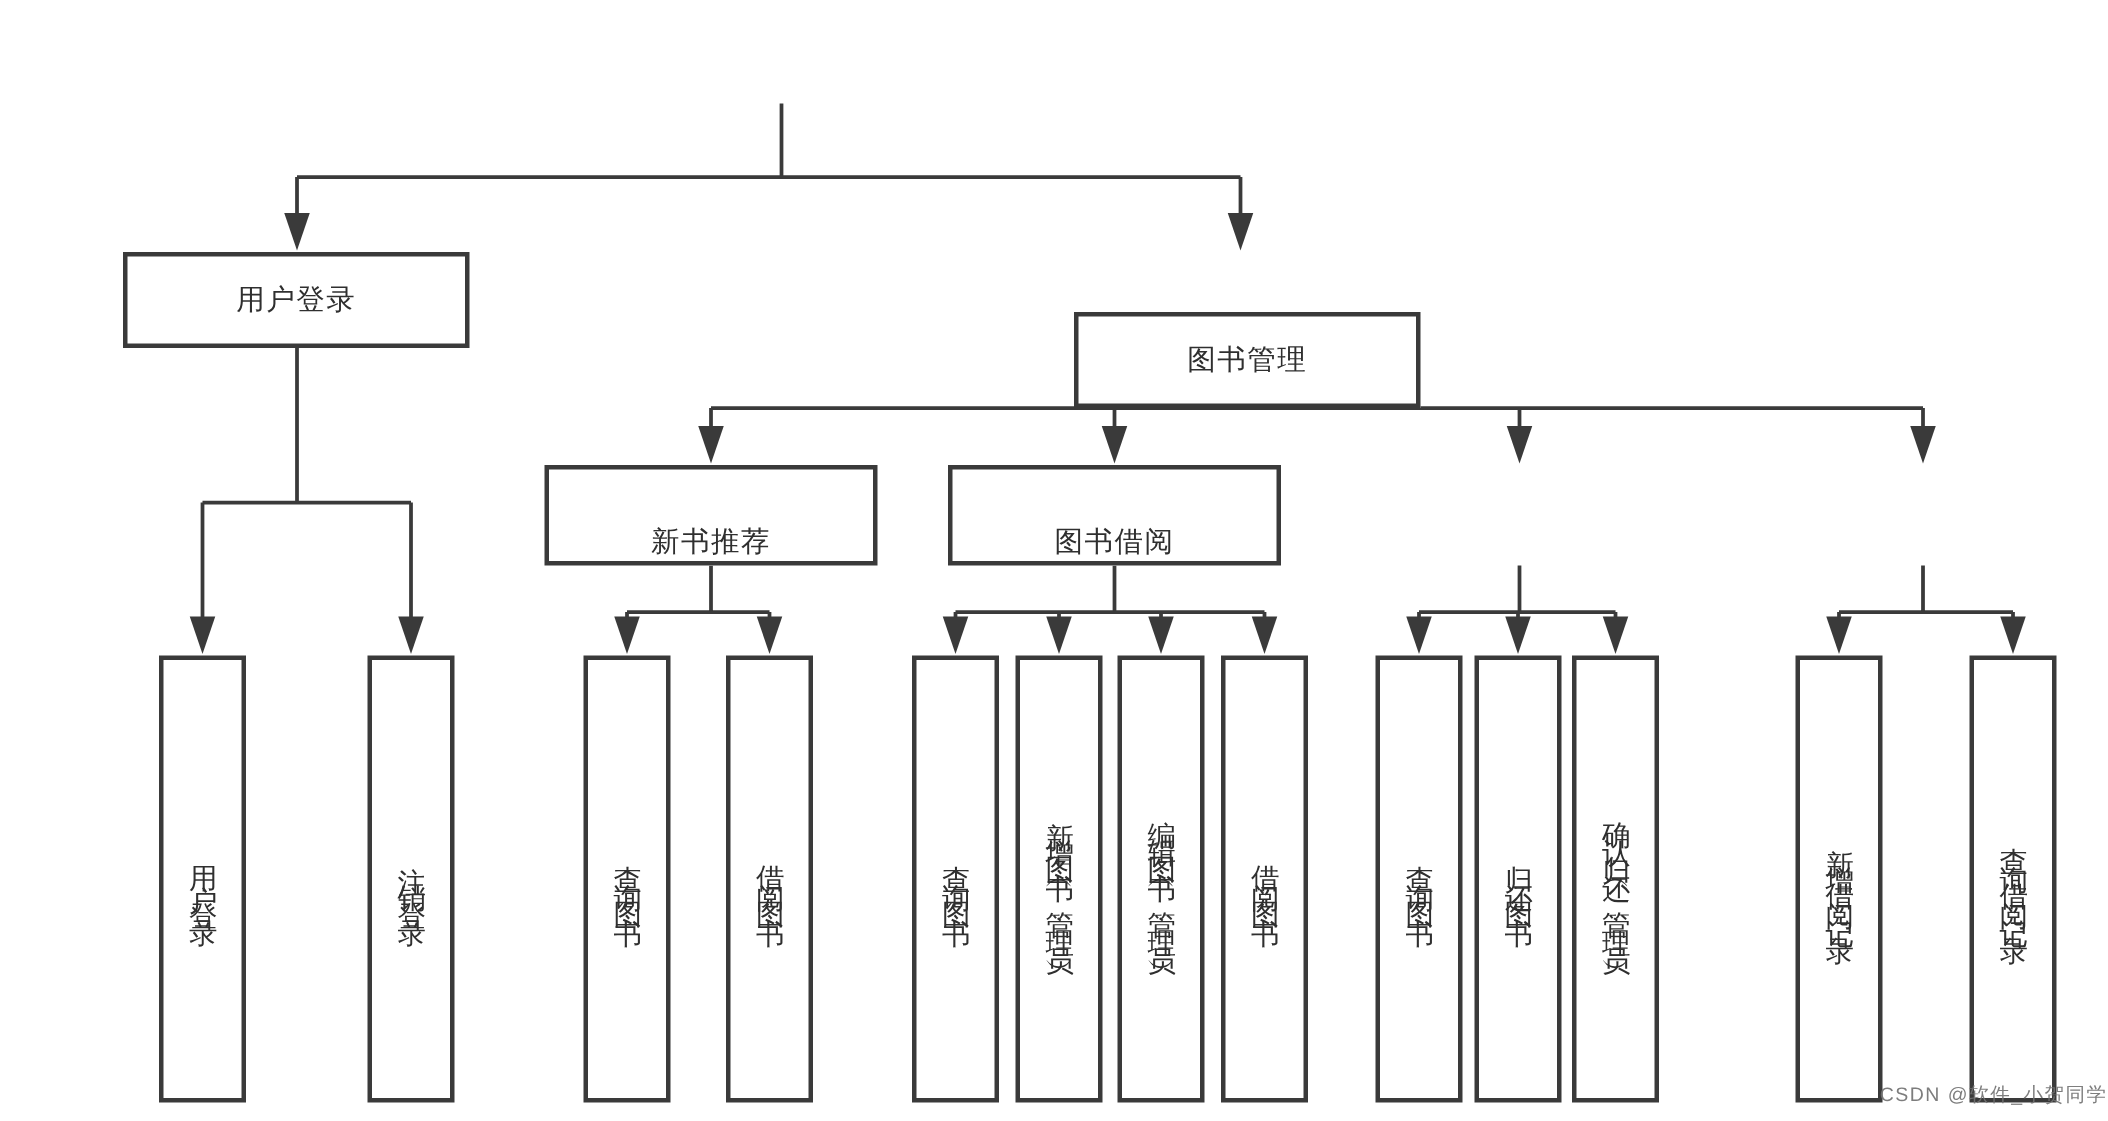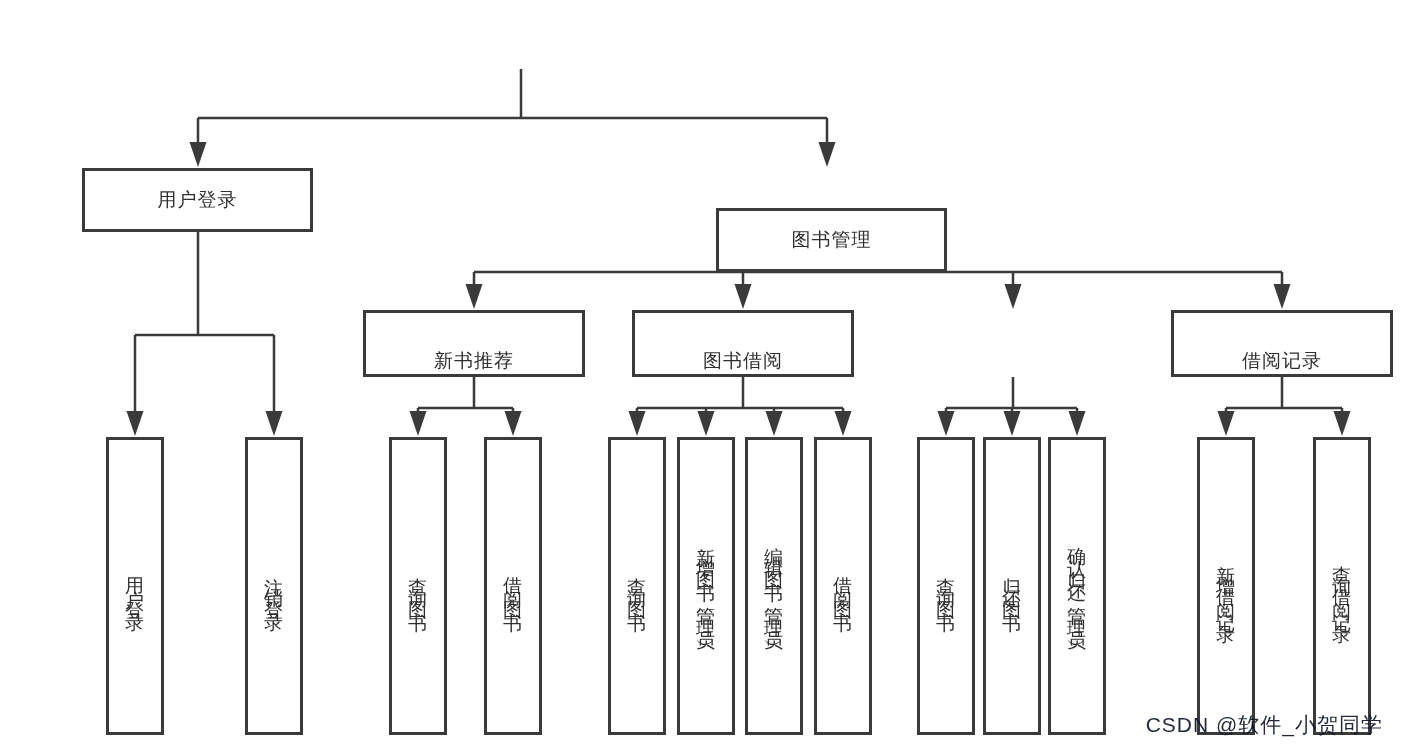"借阅记录" div.node { html: <div> <span>借阅记录</span> </div> -> none }
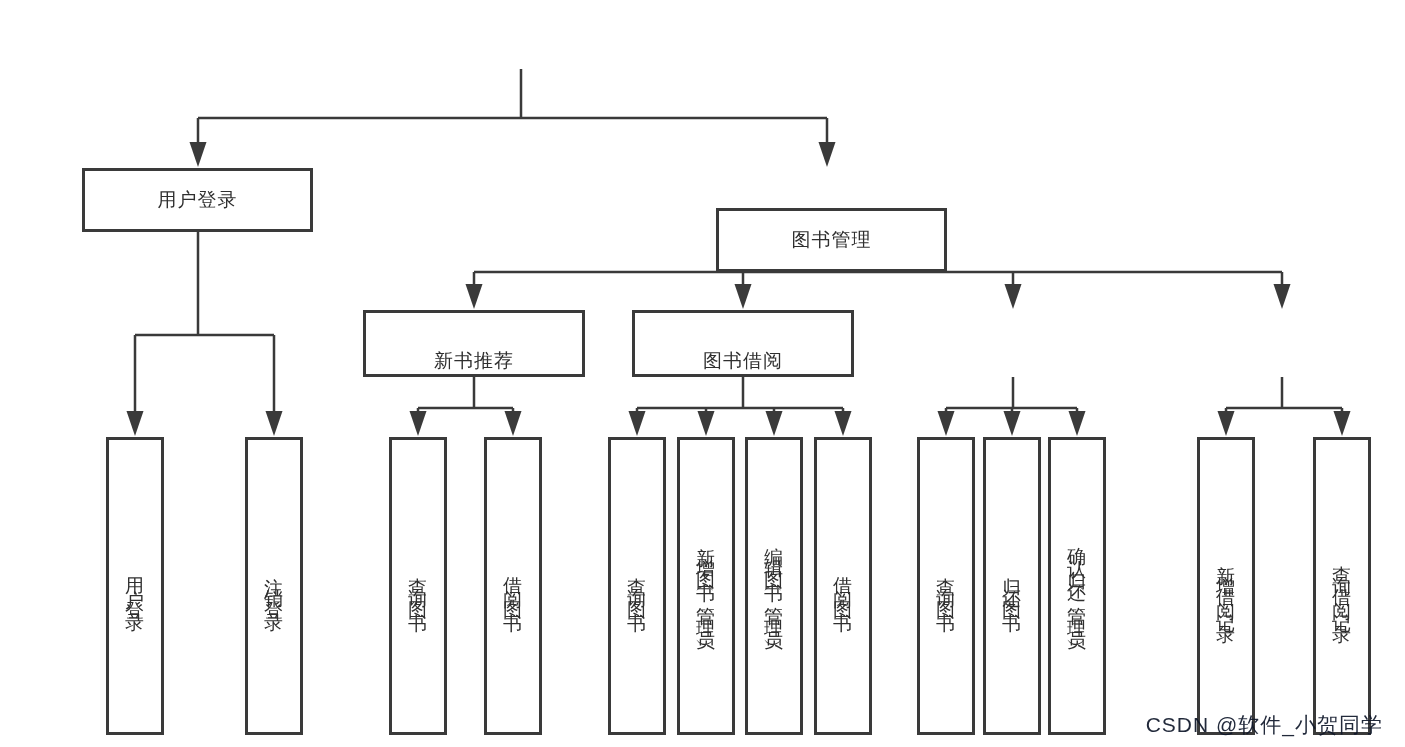"CSDN @软件_小贺同学" .watermark { color: #0f172a -> #737373; font-size: 21px -> 13px; right: 22px -> 0 }
